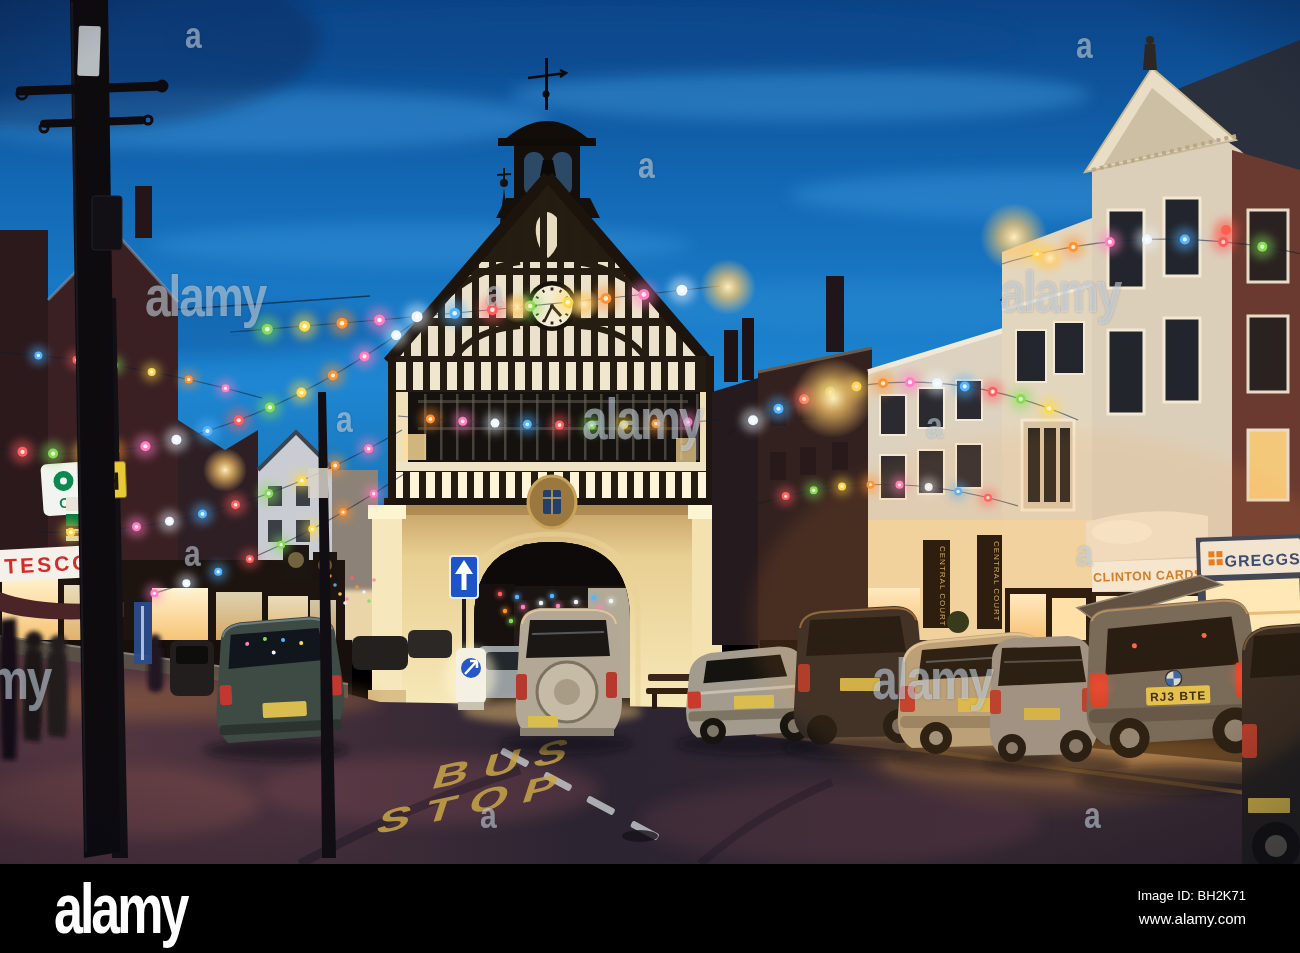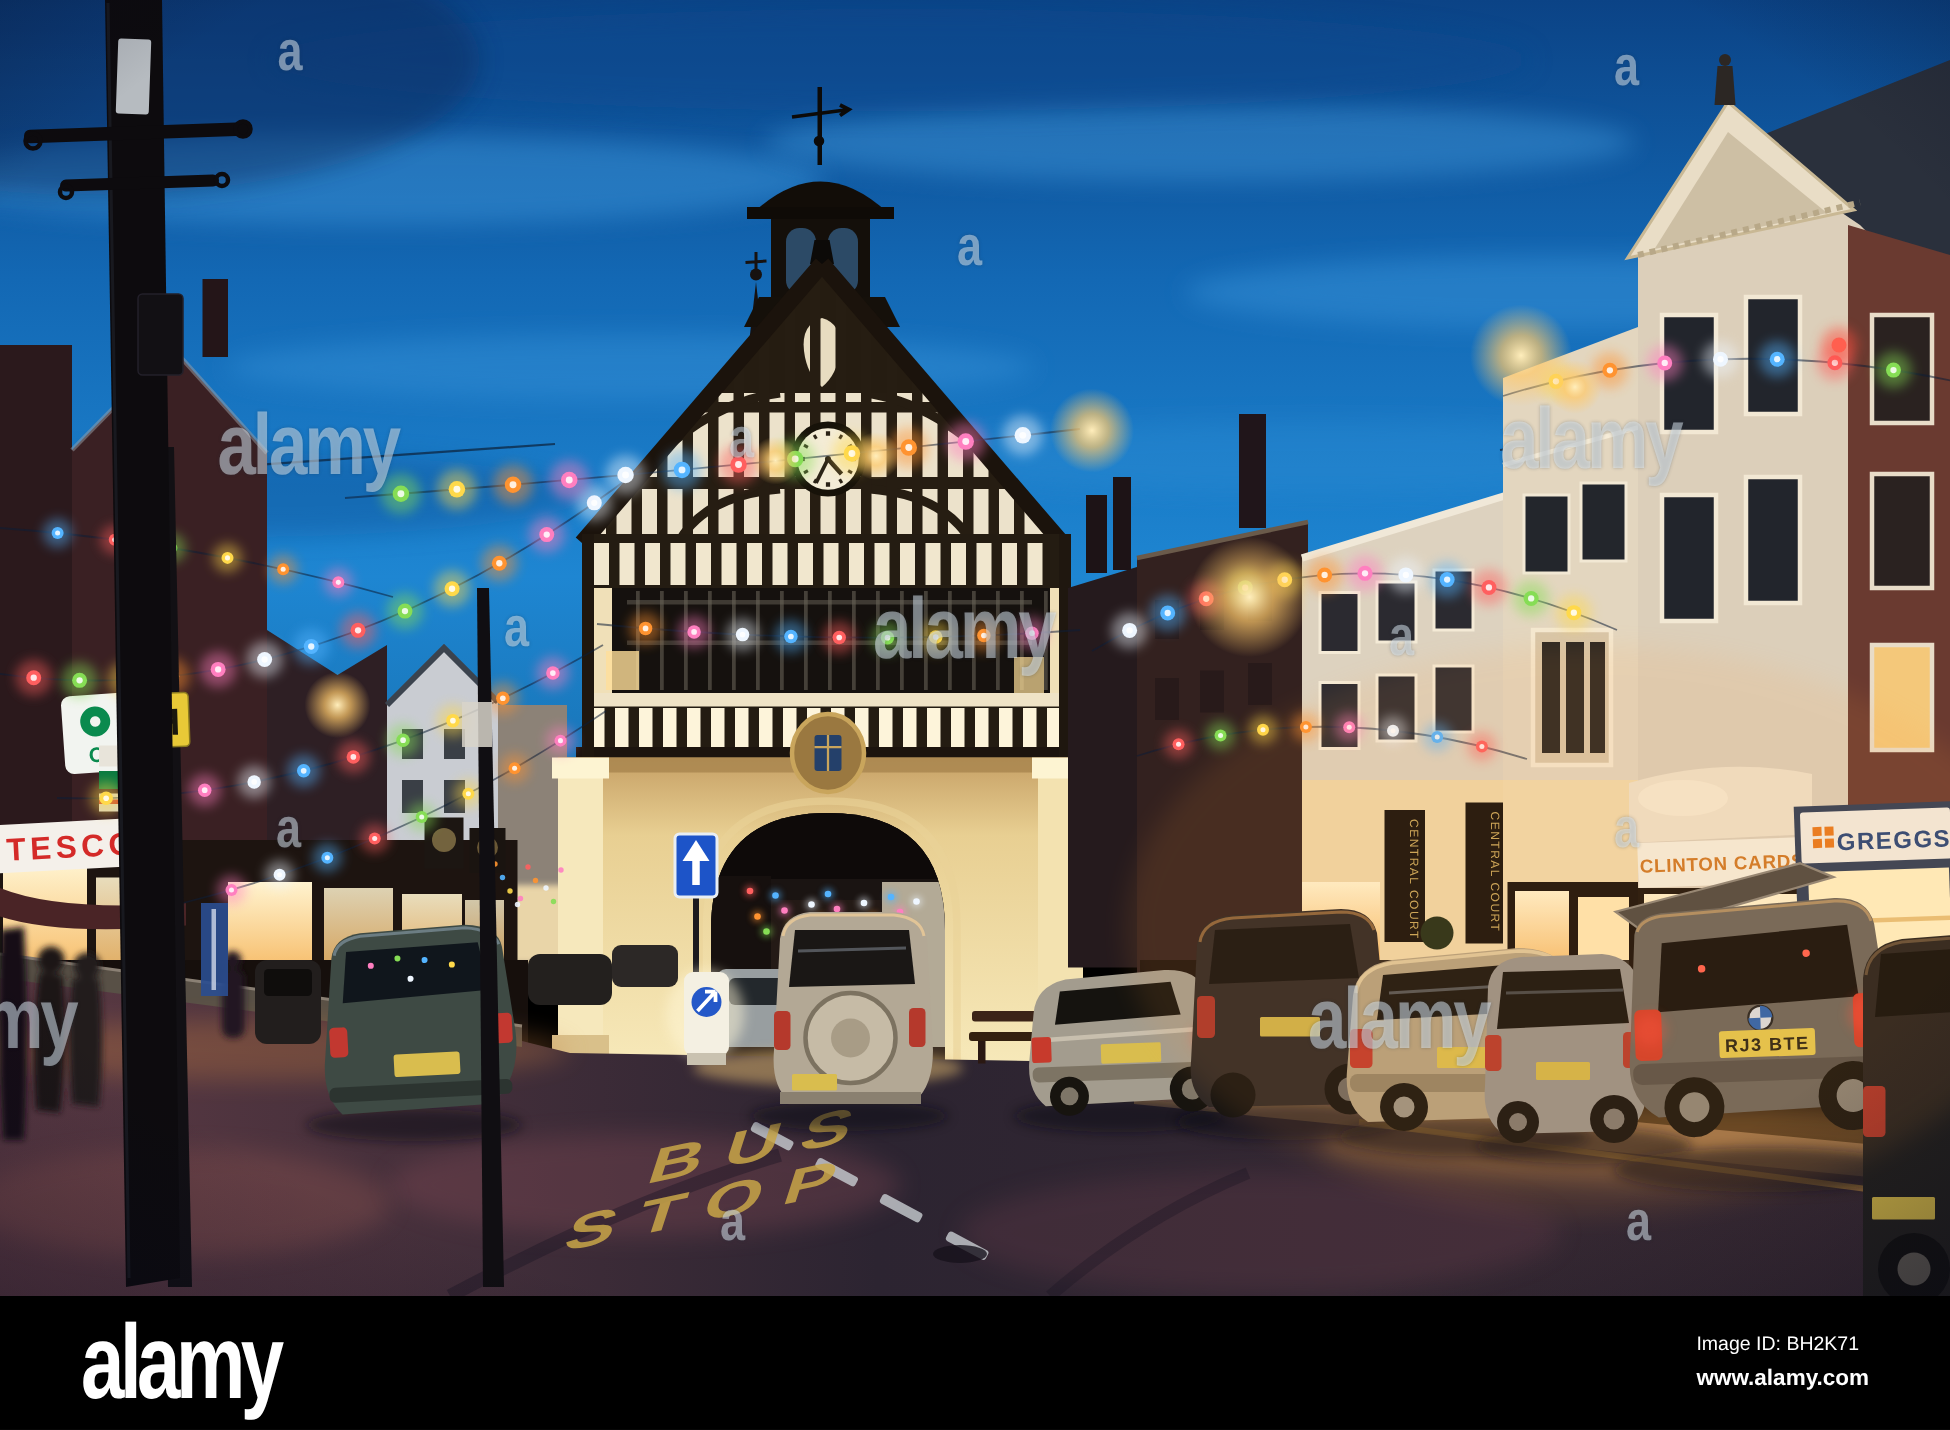"Image ID: BH2K71" .meta { text-align: left -> right }
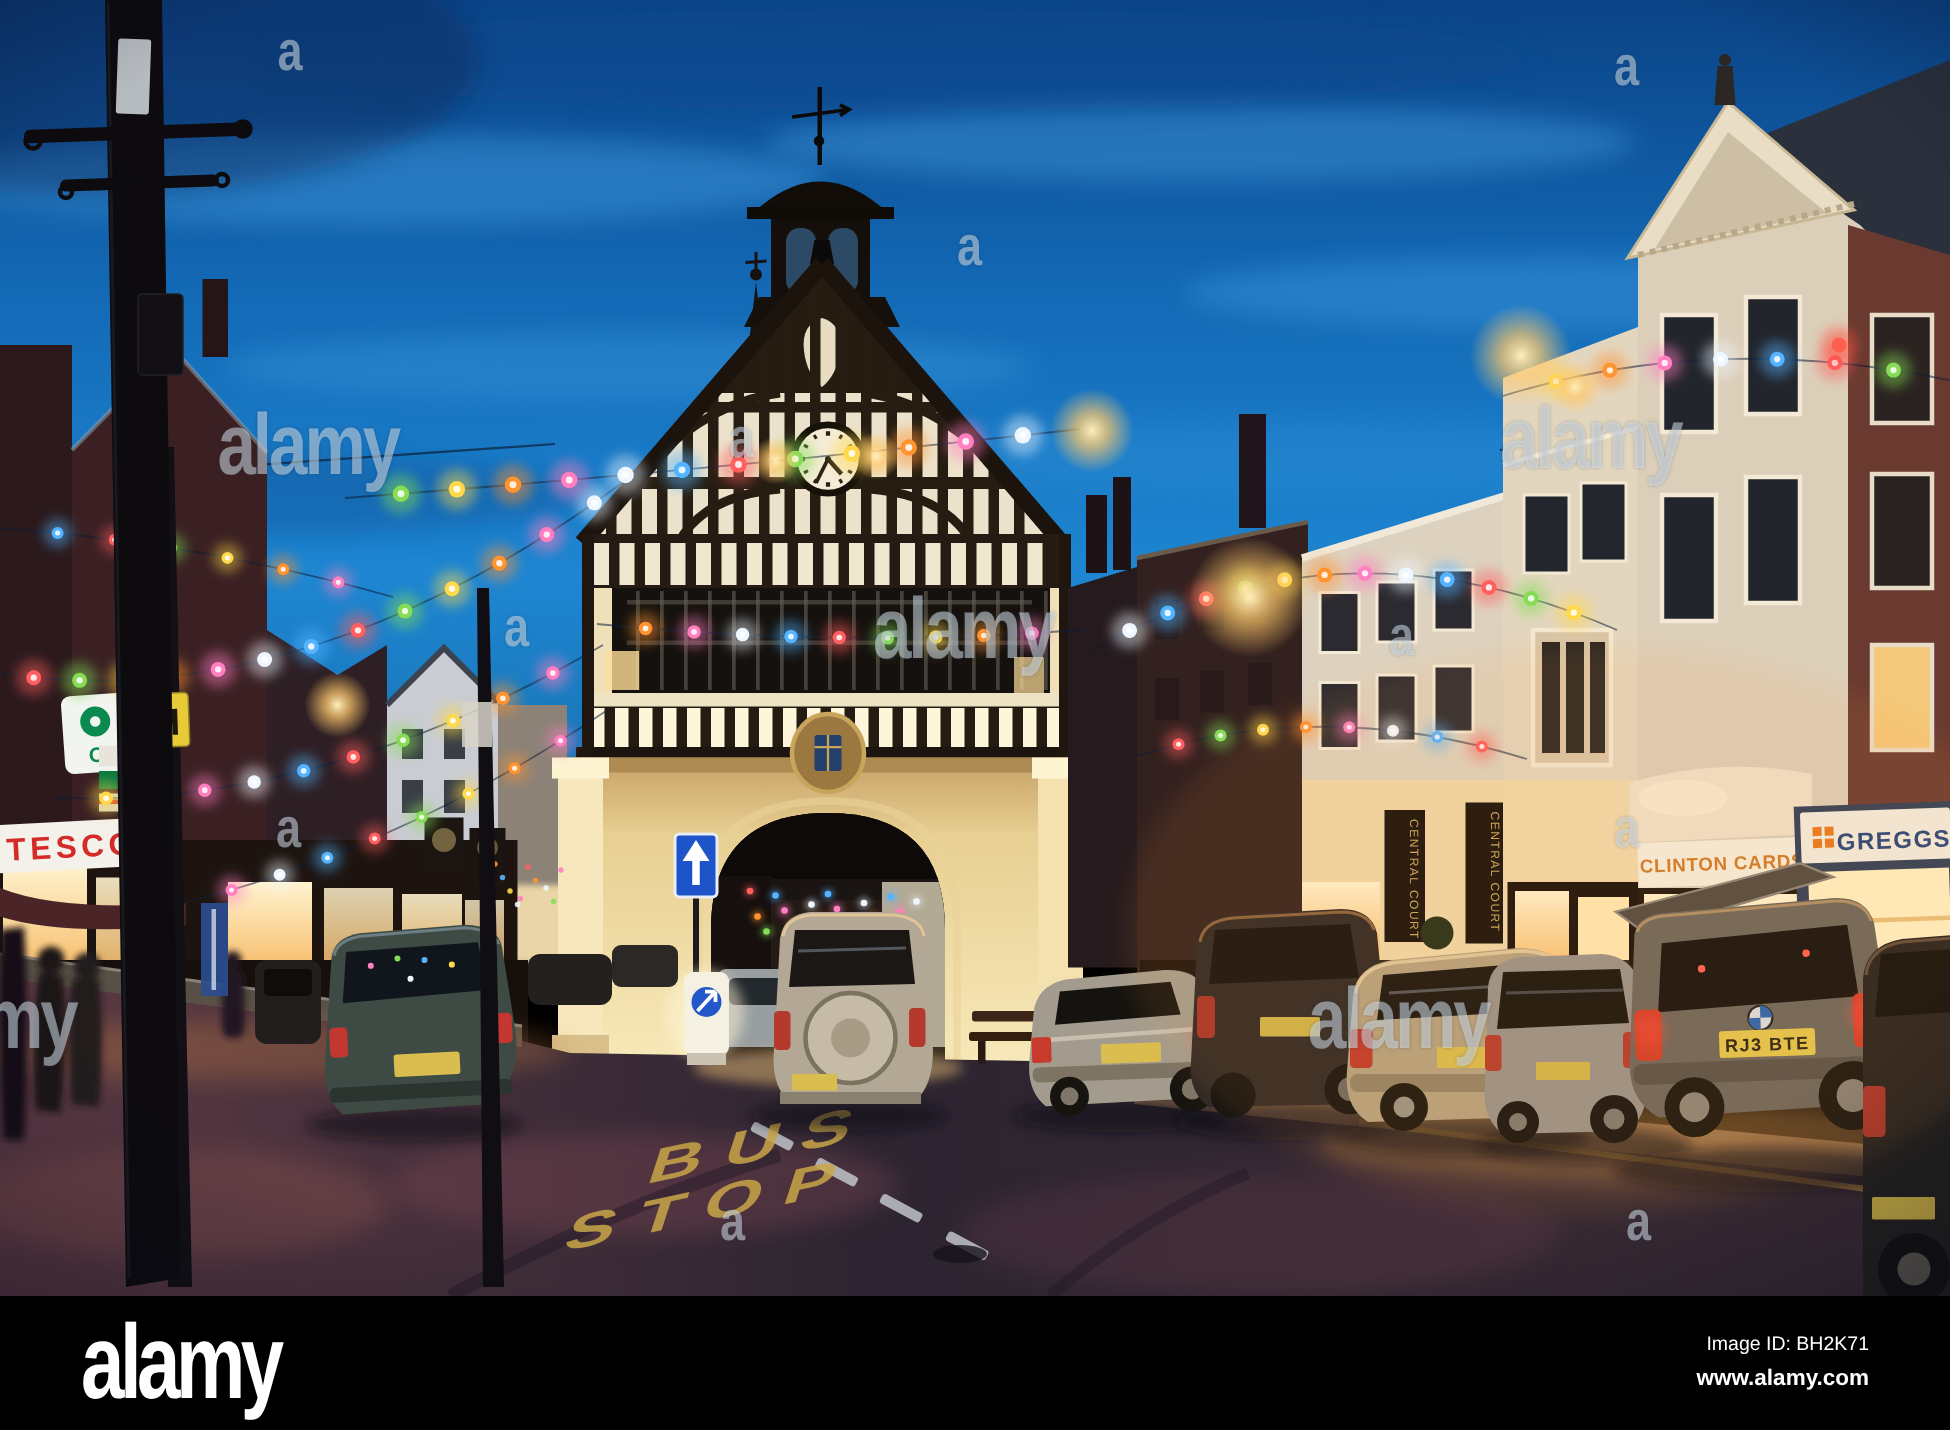"www.alamy.com" .meta .site { font-weight: 700 -> 400 }
